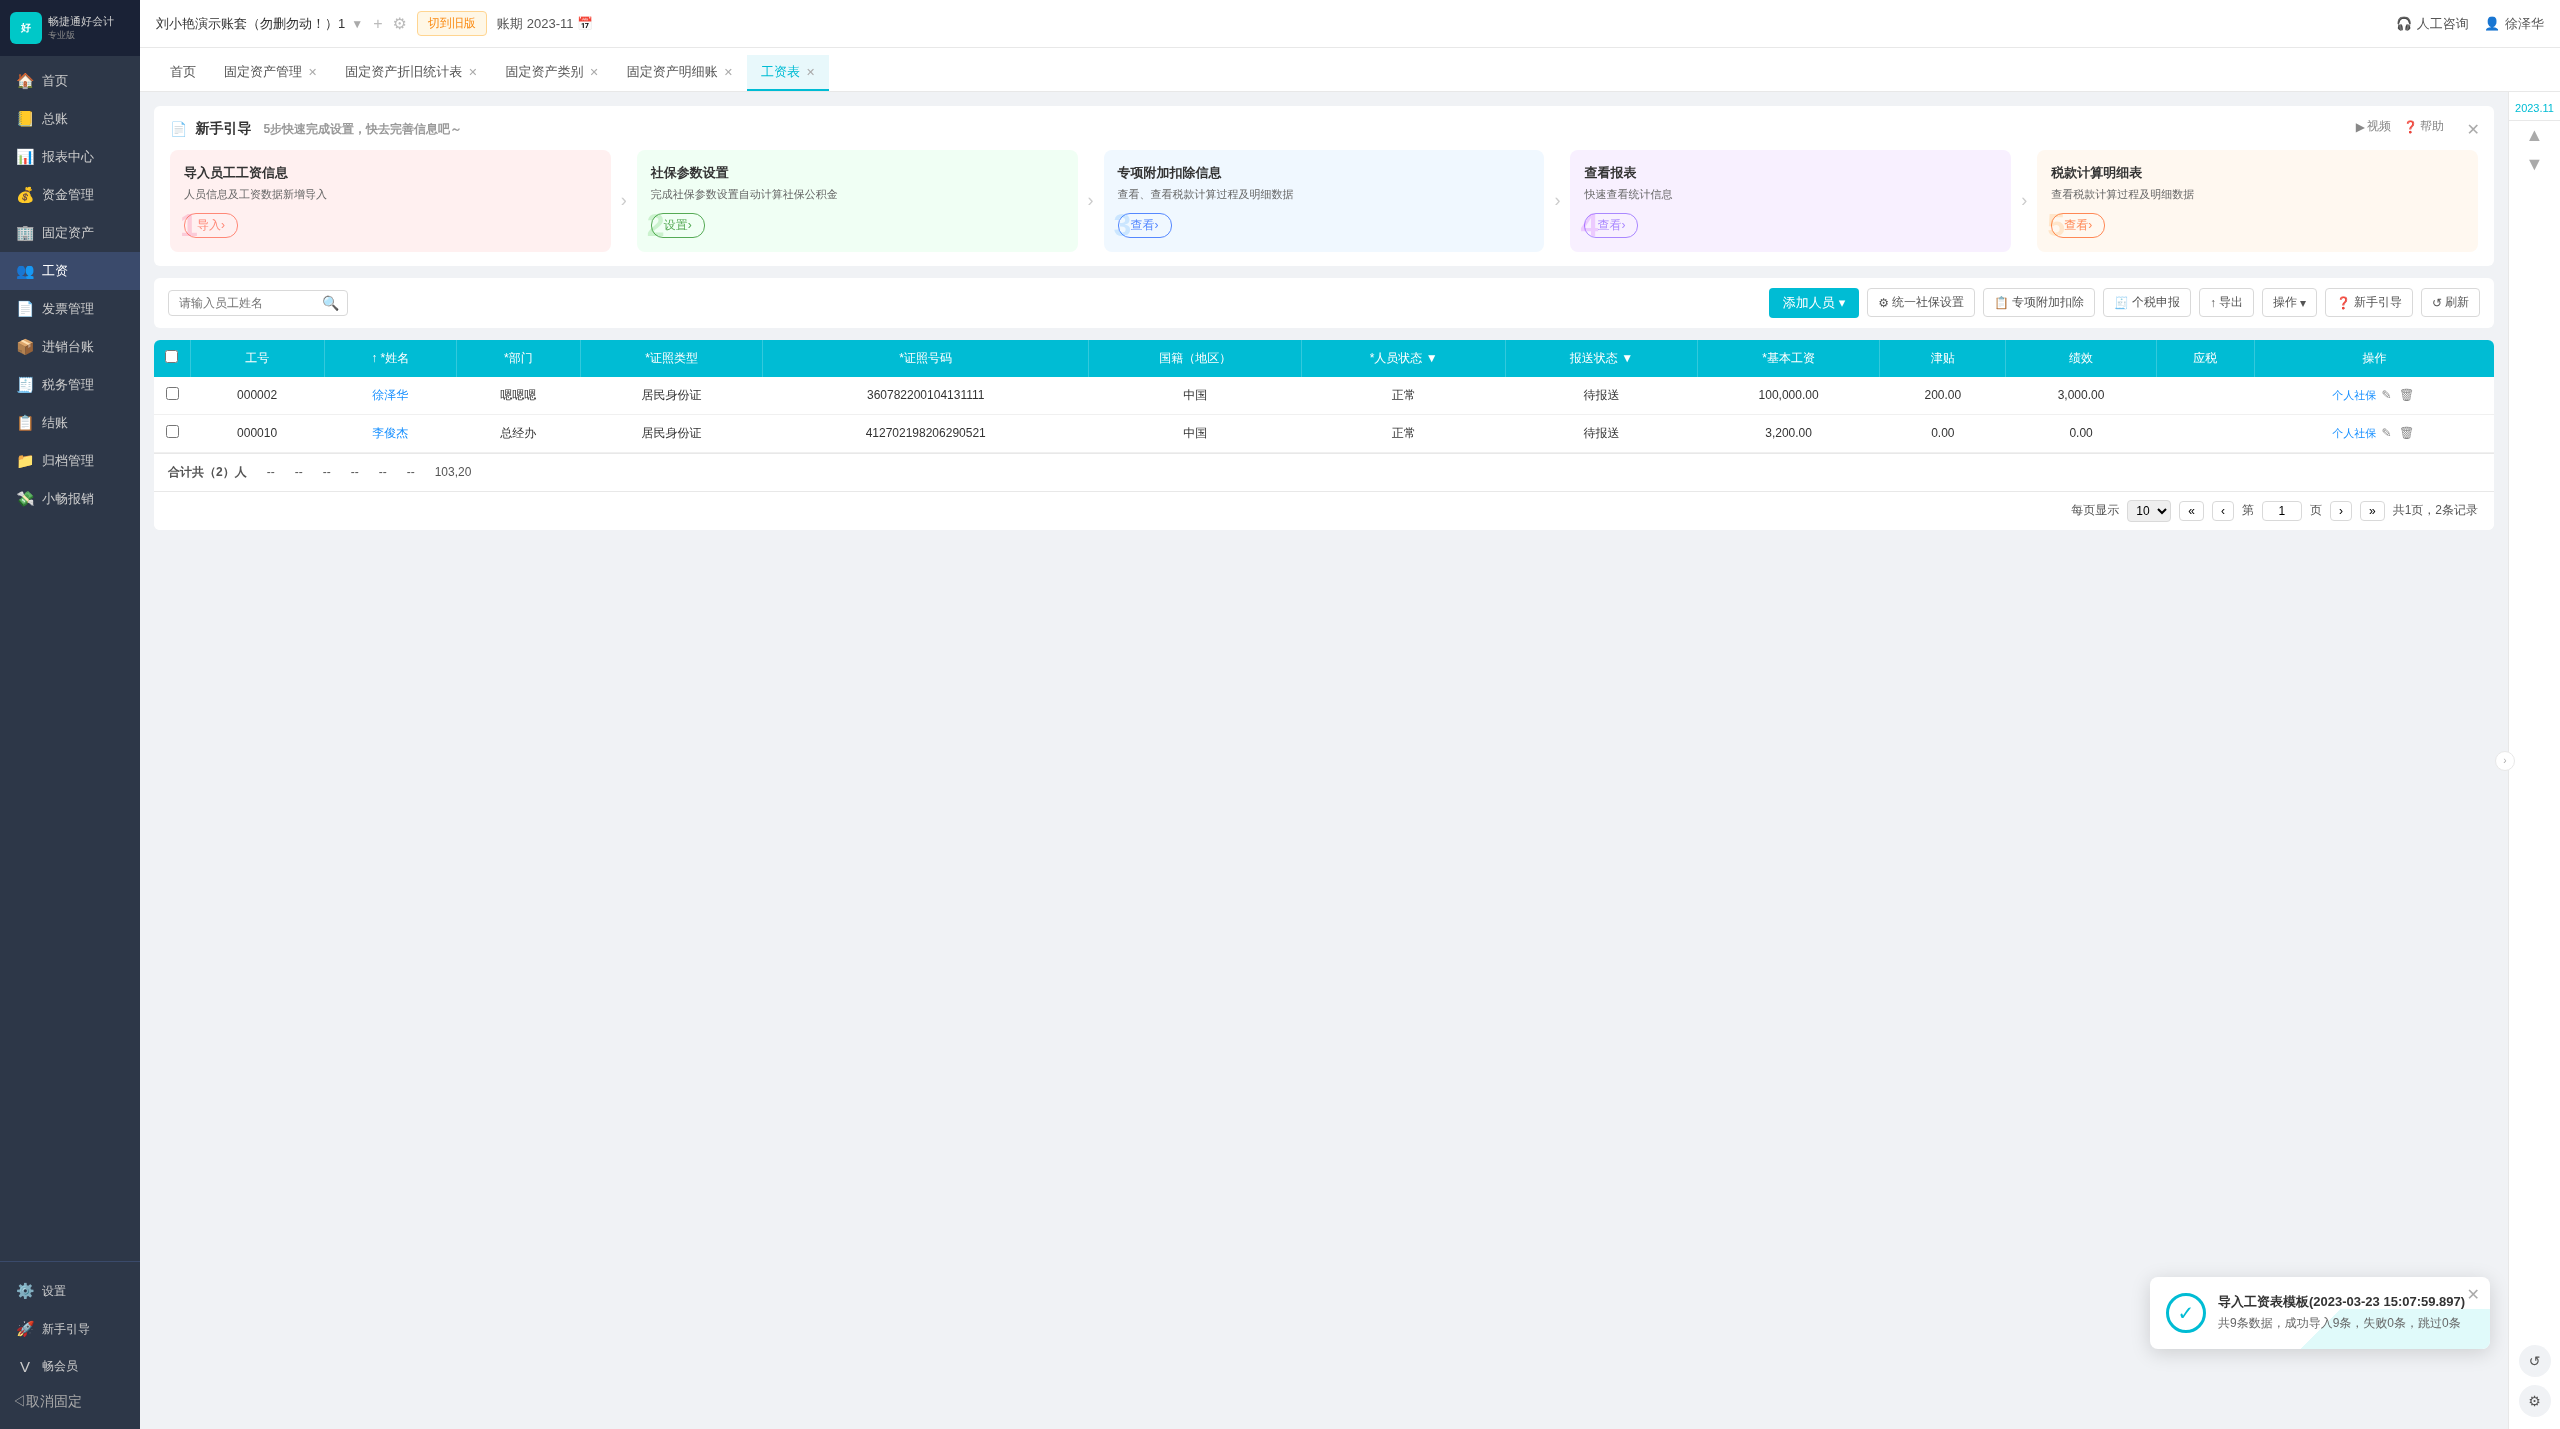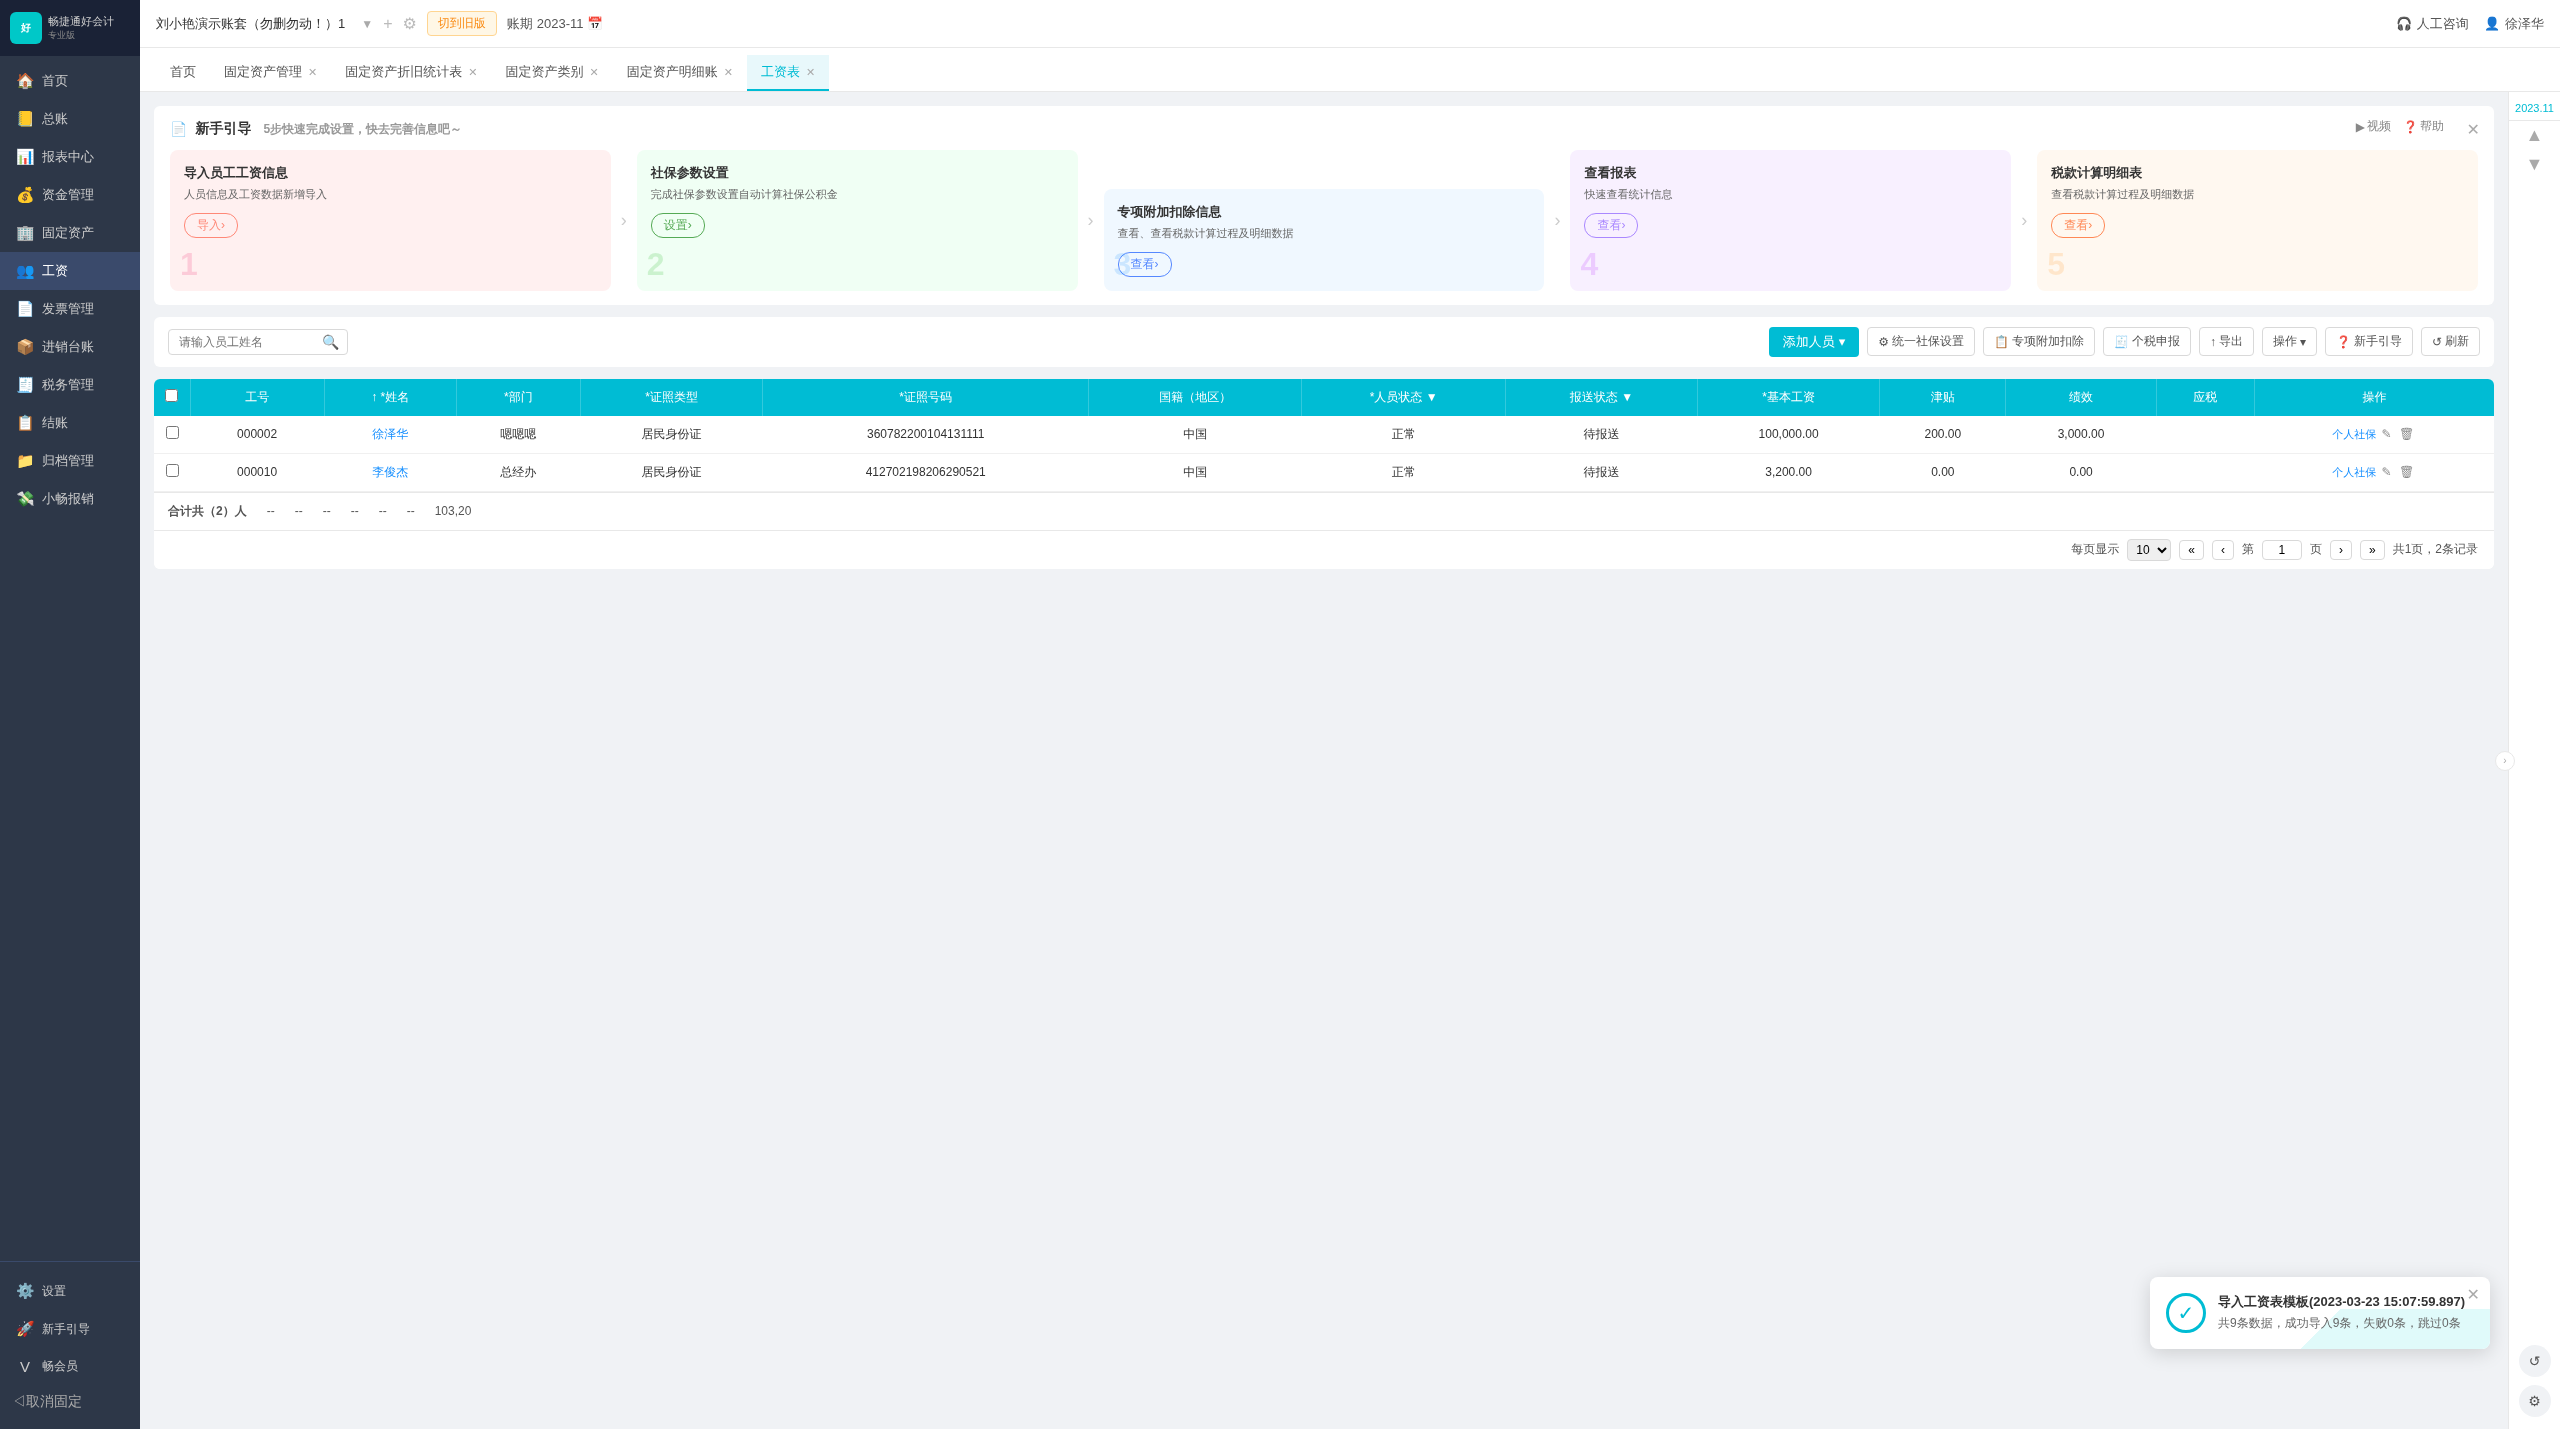"刘小艳演示账套（勿删勿动！）1" .topbar-account { gap: 16px -> 6px }
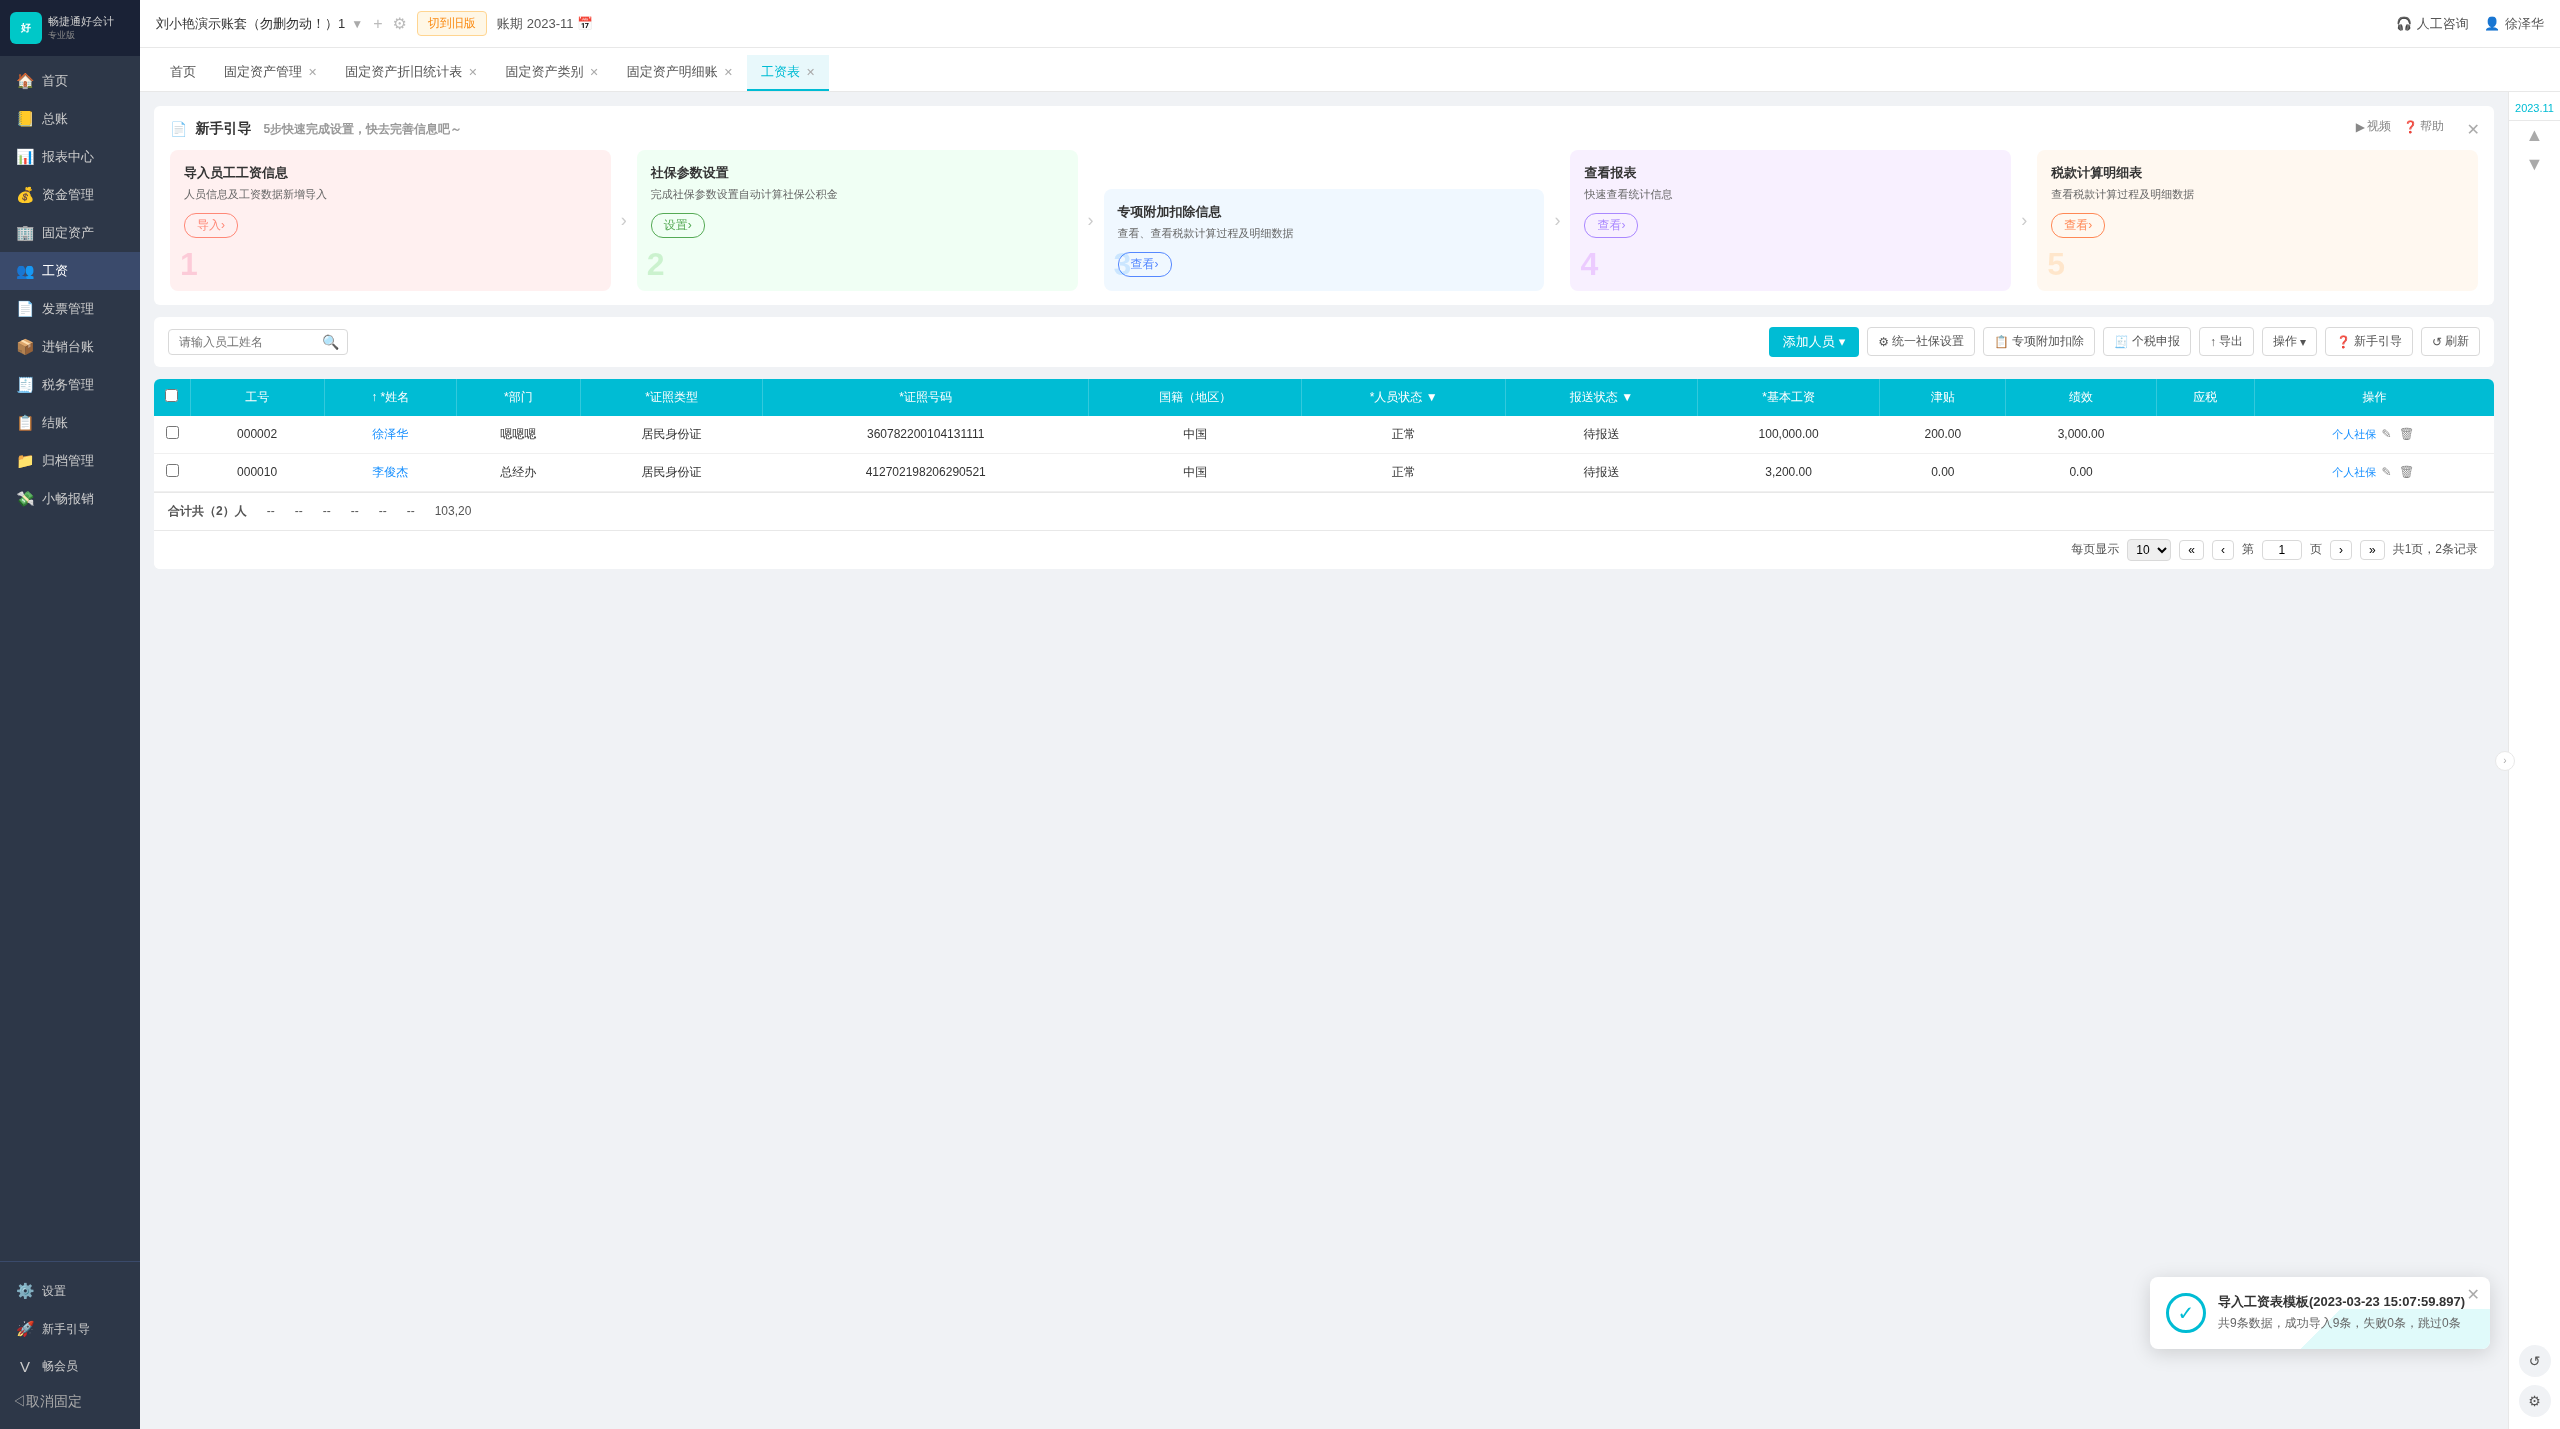"专项附加扣除信息" .step-card.blue { margin-top: 39px -> none }
